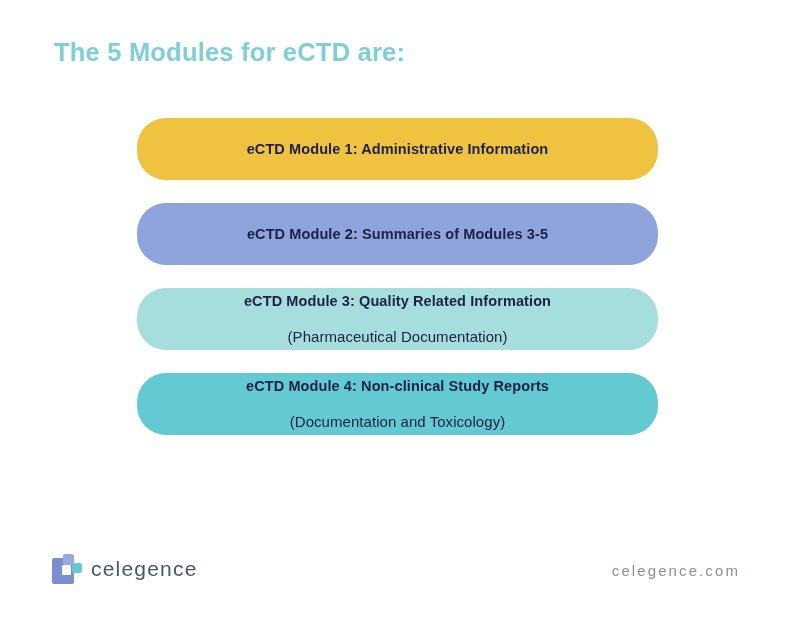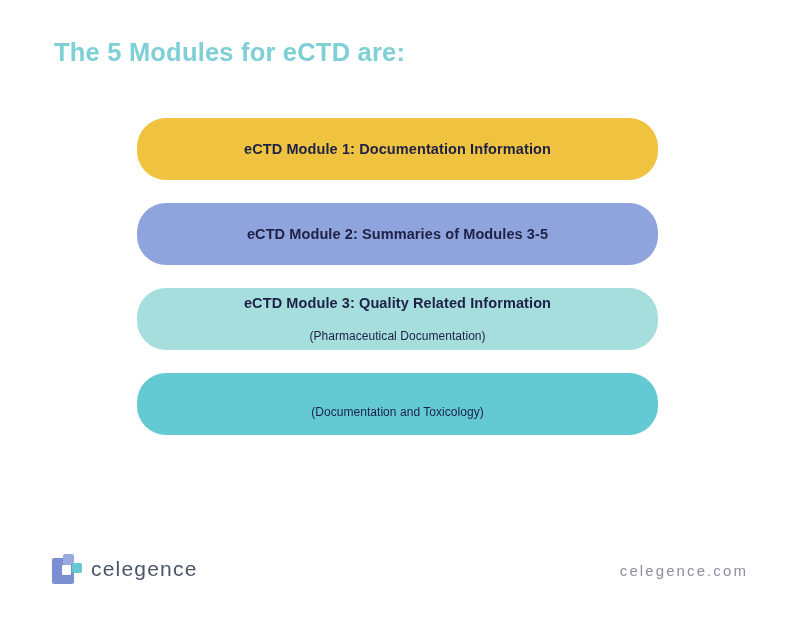"eCTD Module 1: Documentation Information" div.module-title { text: Documentation -> Administrative }
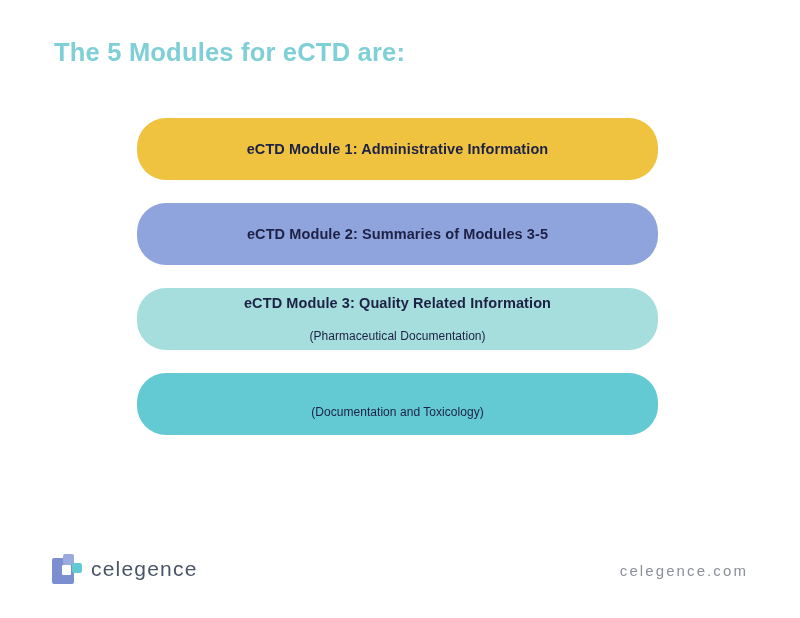"(Pharmaceutical Documentation)" .module-sub { font-size: 12px -> 15px }
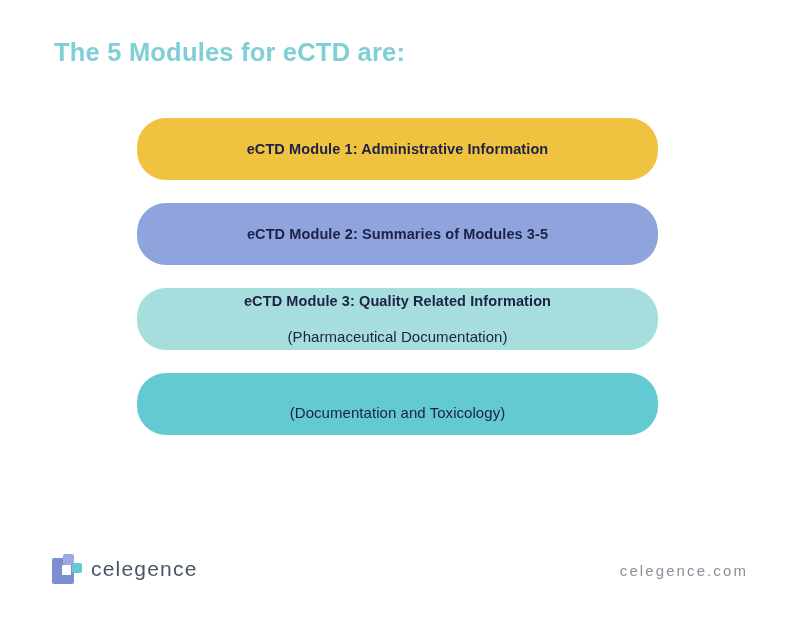"eCTD Module 4: Non-clinical Study" div.module-title { html: none -> <div>eCTD Module 4: Non-clinical Study Reports</div> }
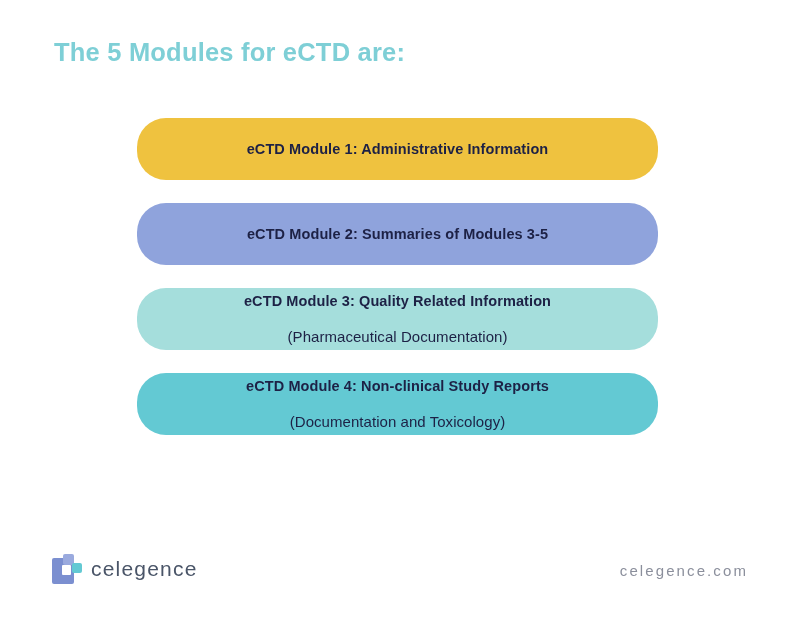"celegence" .footer { right: 0 -> 8px }
